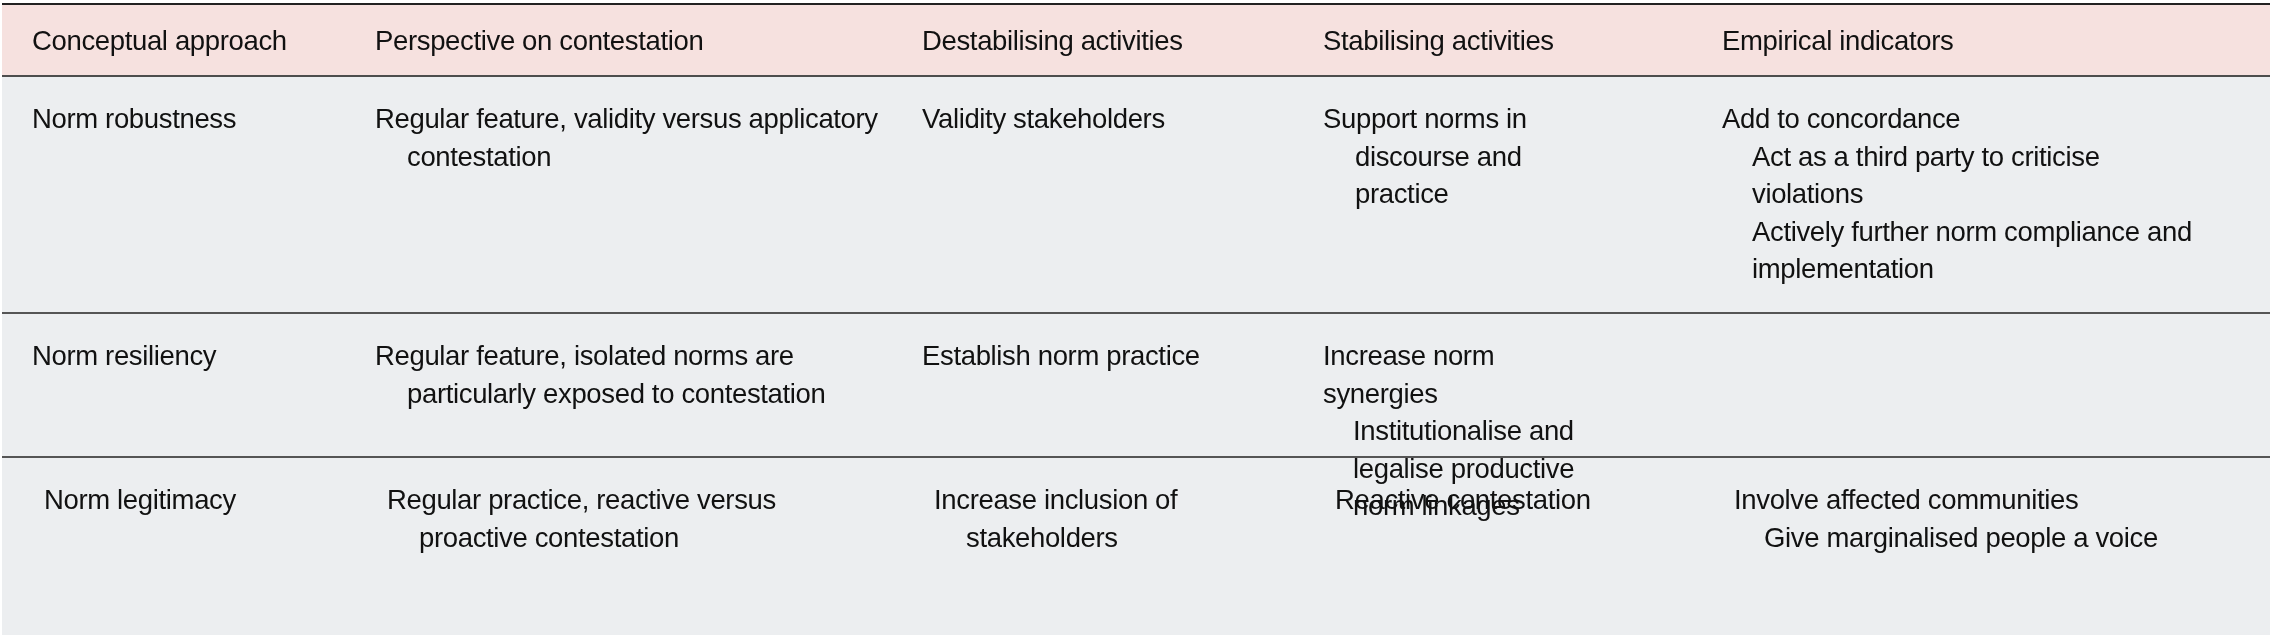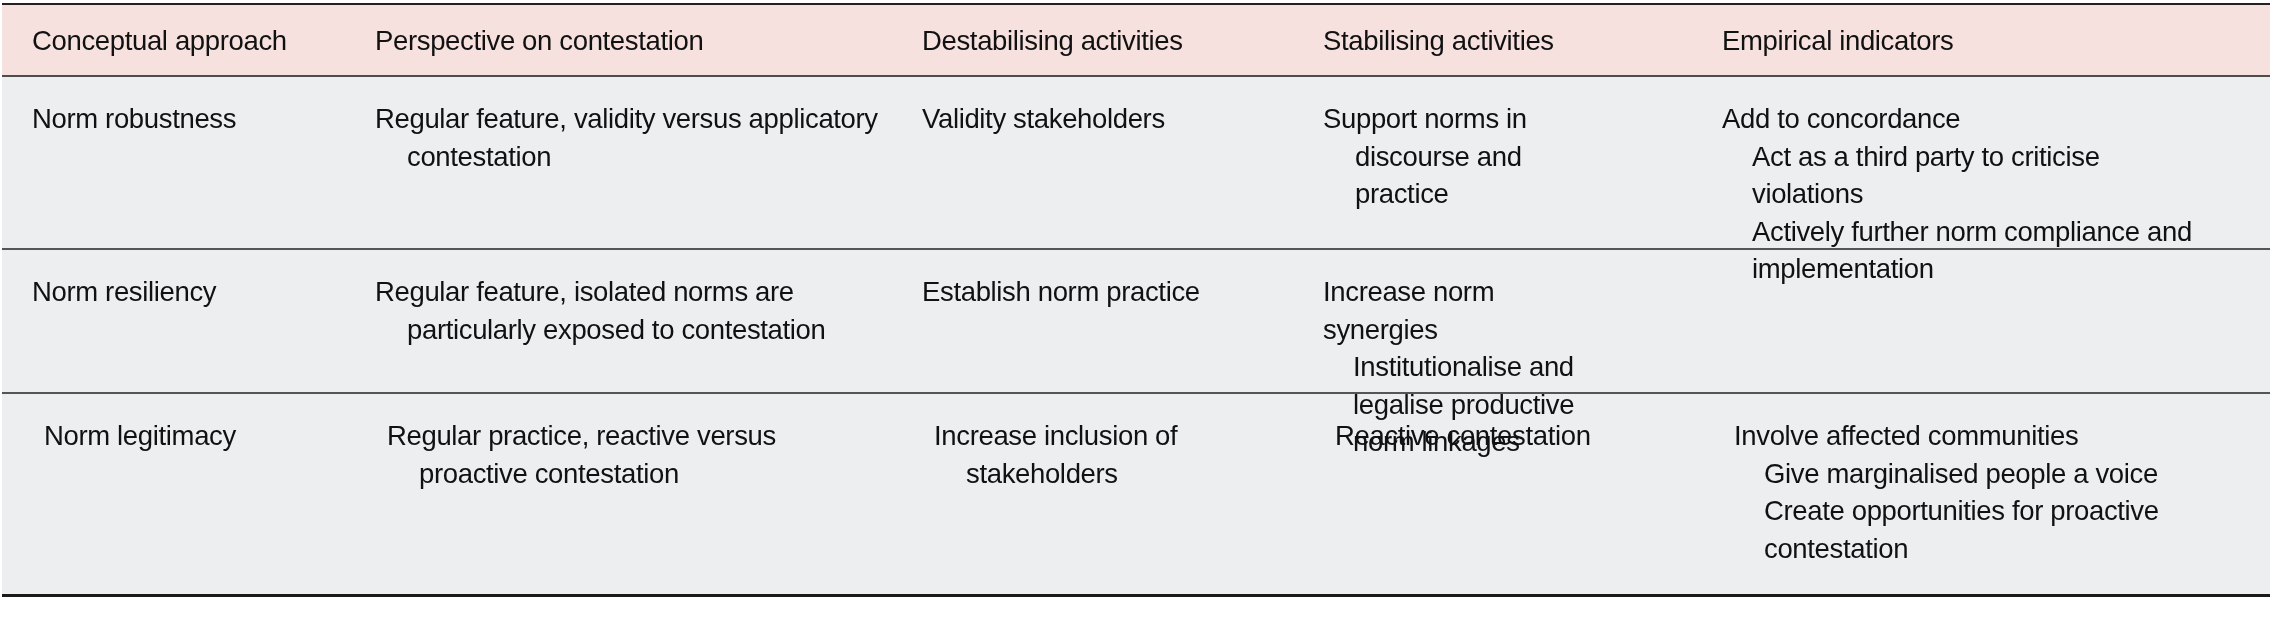"Norm robustness" .row-1 { height: 173px -> 237px }
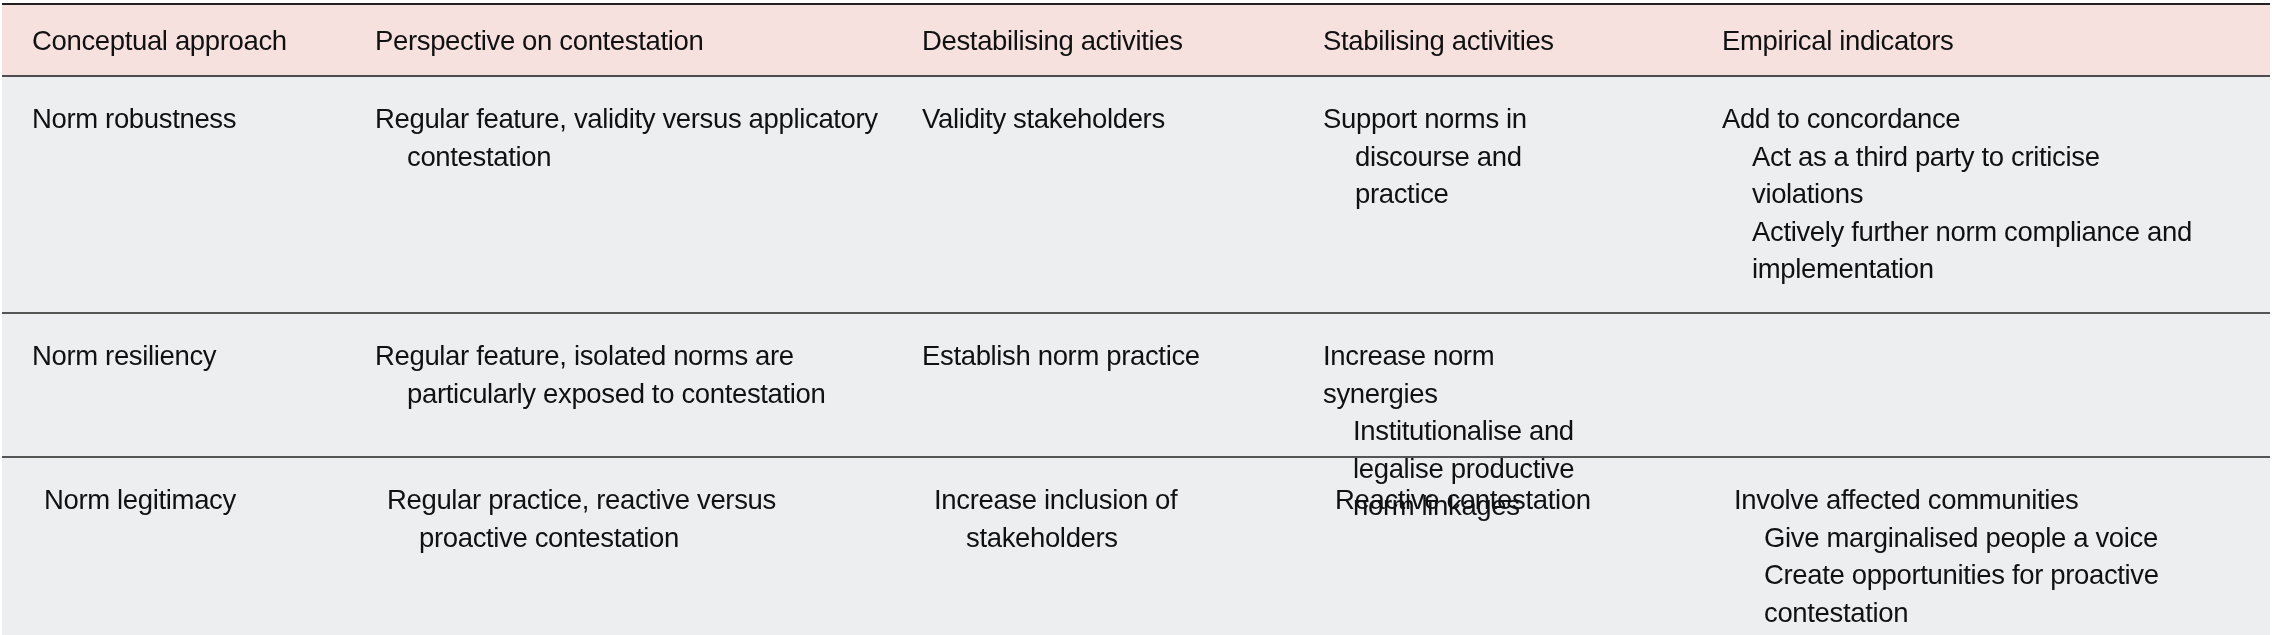"Create opportunities for proactive" span.sub { html: <span>Create opportunities for proactive contestation</span> -> none }
